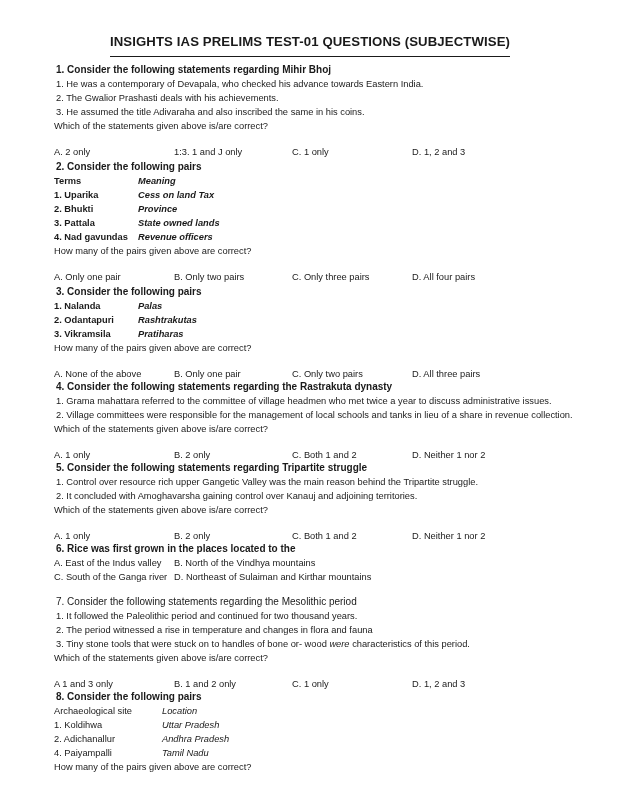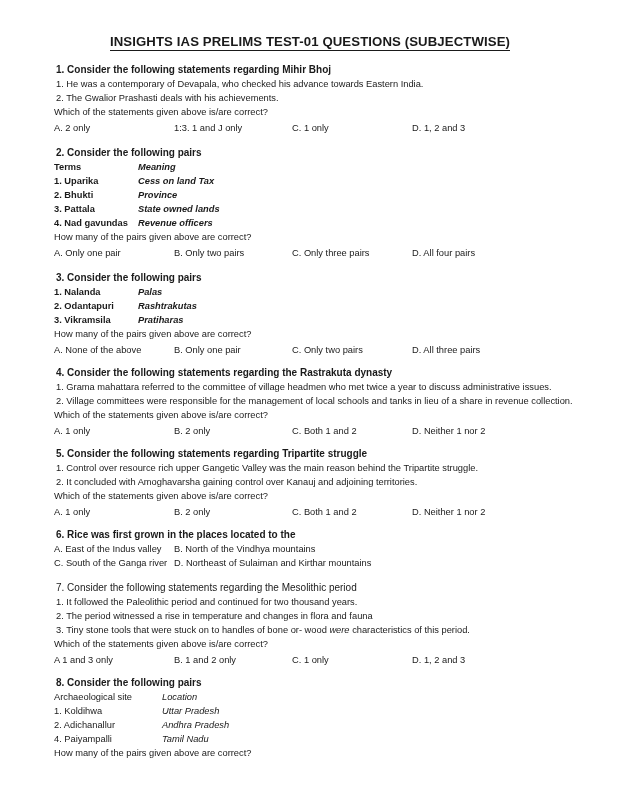"INSIGHTS IAS PRELIMS TEST-01 QUESTIONS" .doc-title span { padding-bottom: 1px -> 7px }
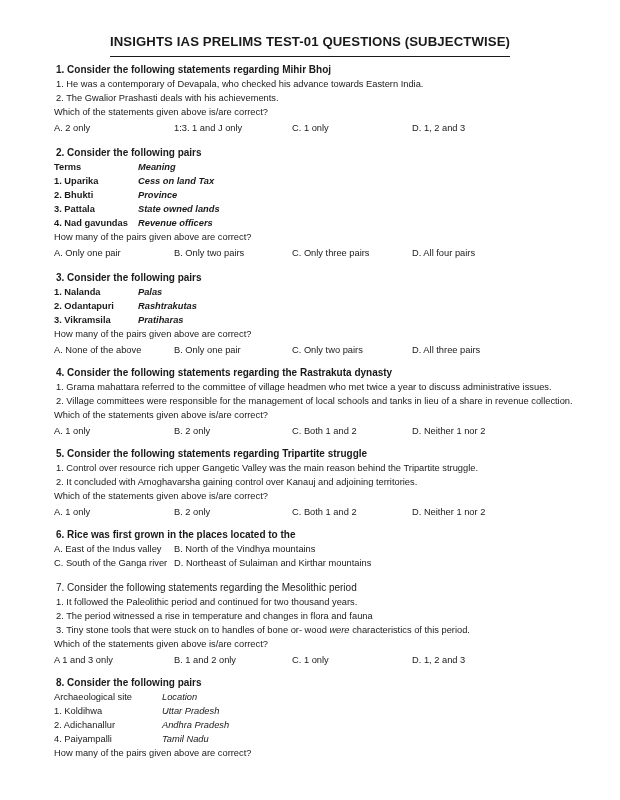"3. He assumed the title" div.stmt { html: none -> <div>3. He assumed the title Adivaraha and also inscribed the same in his coins.</div> }
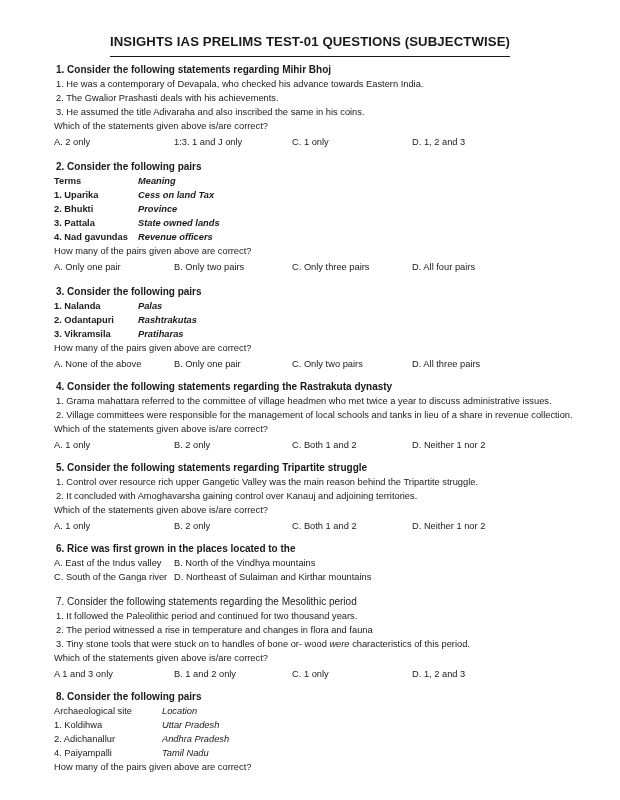"A. 2 only" .options .opt { top: 2px -> 12px }
